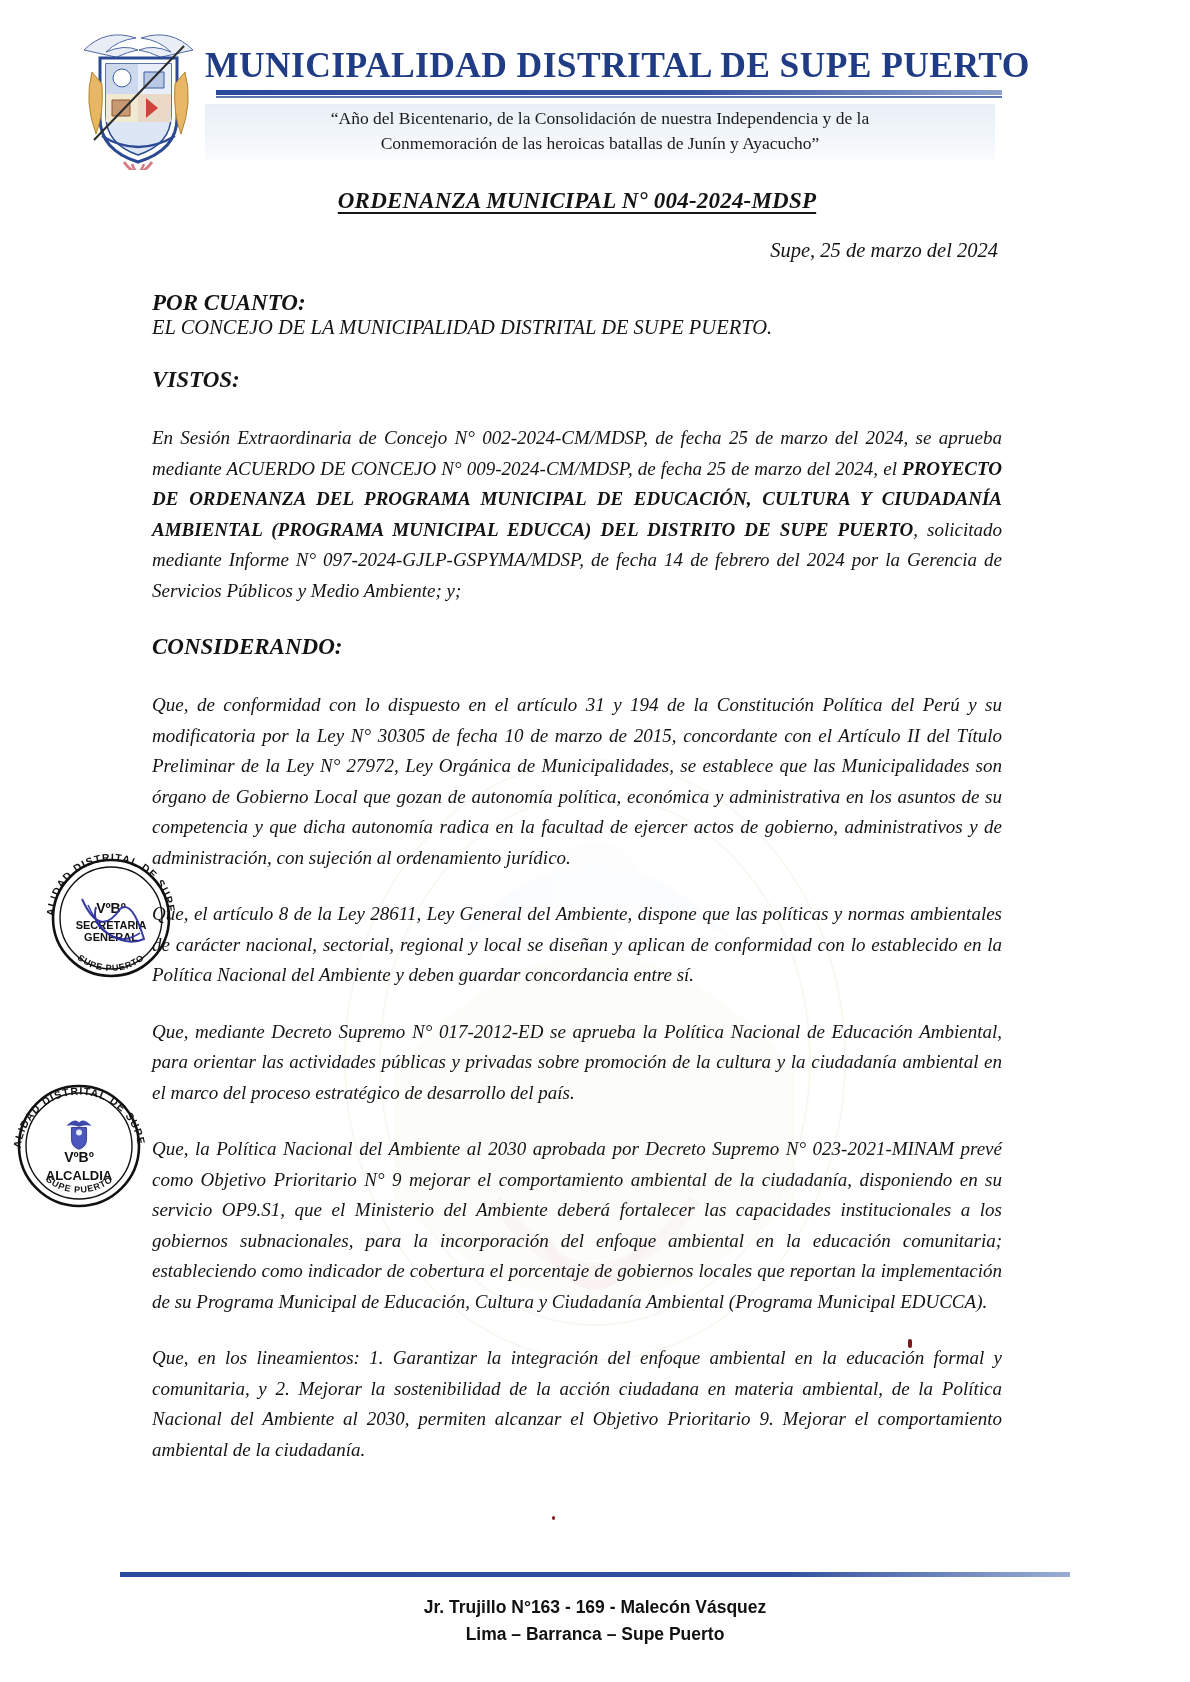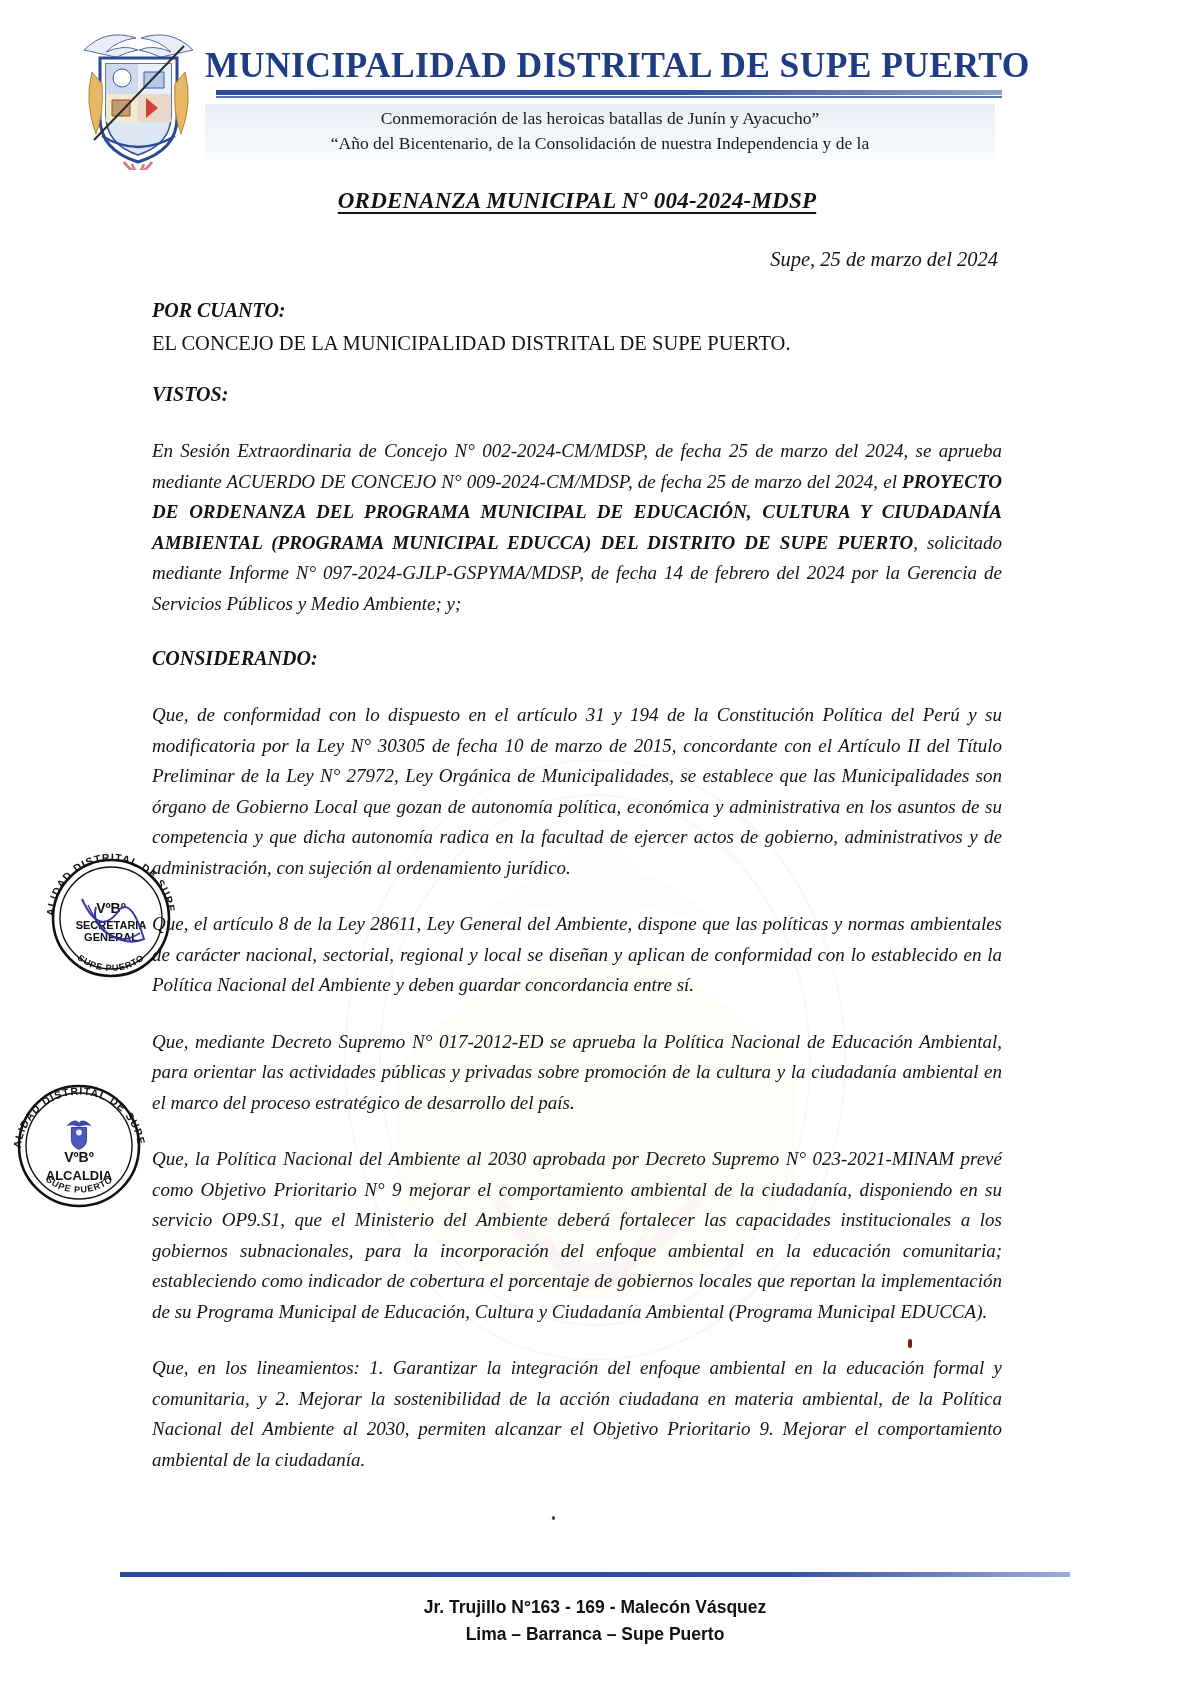"Conmemoración de las heroicas batallas" div { order: before "“Año del Bicentenario, de la" -> after "“Año del Bicentenario, de la" }
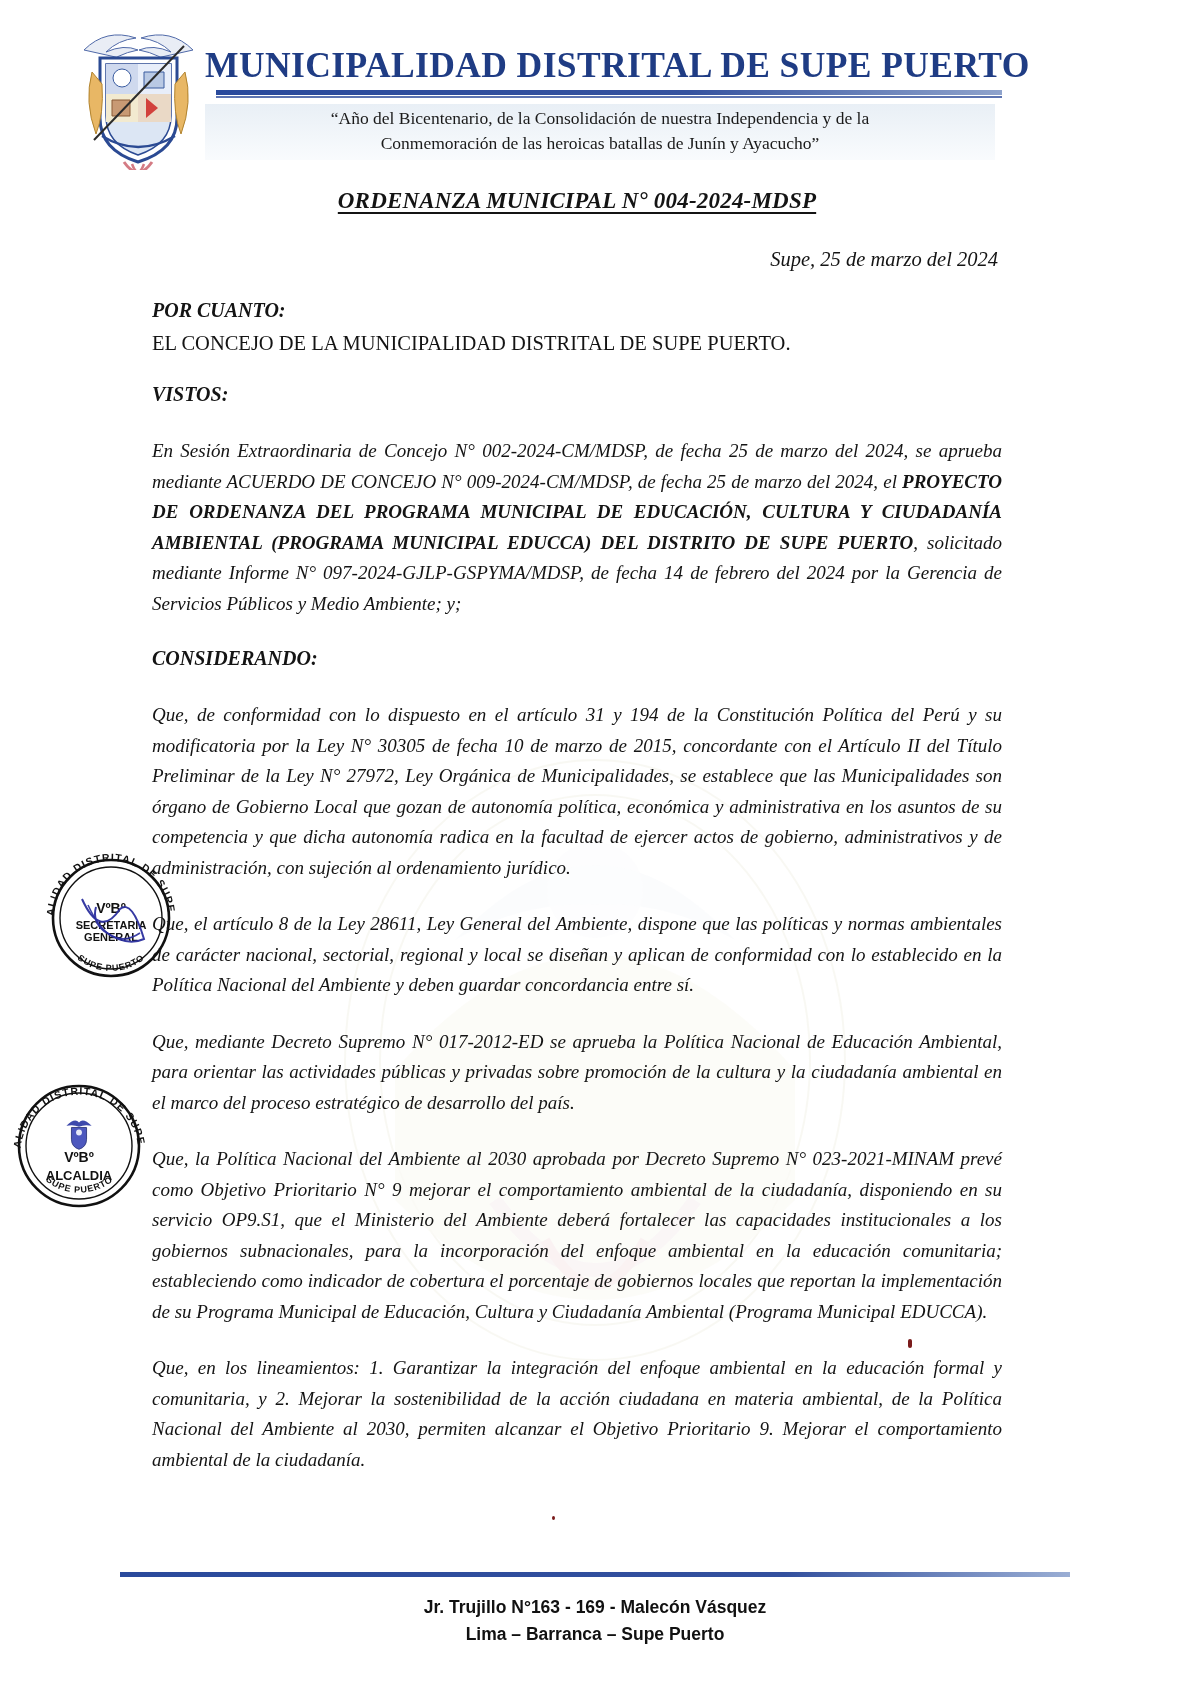"Supe, 25 de marzo del" .place-date { margin-top: 34px -> 25px }
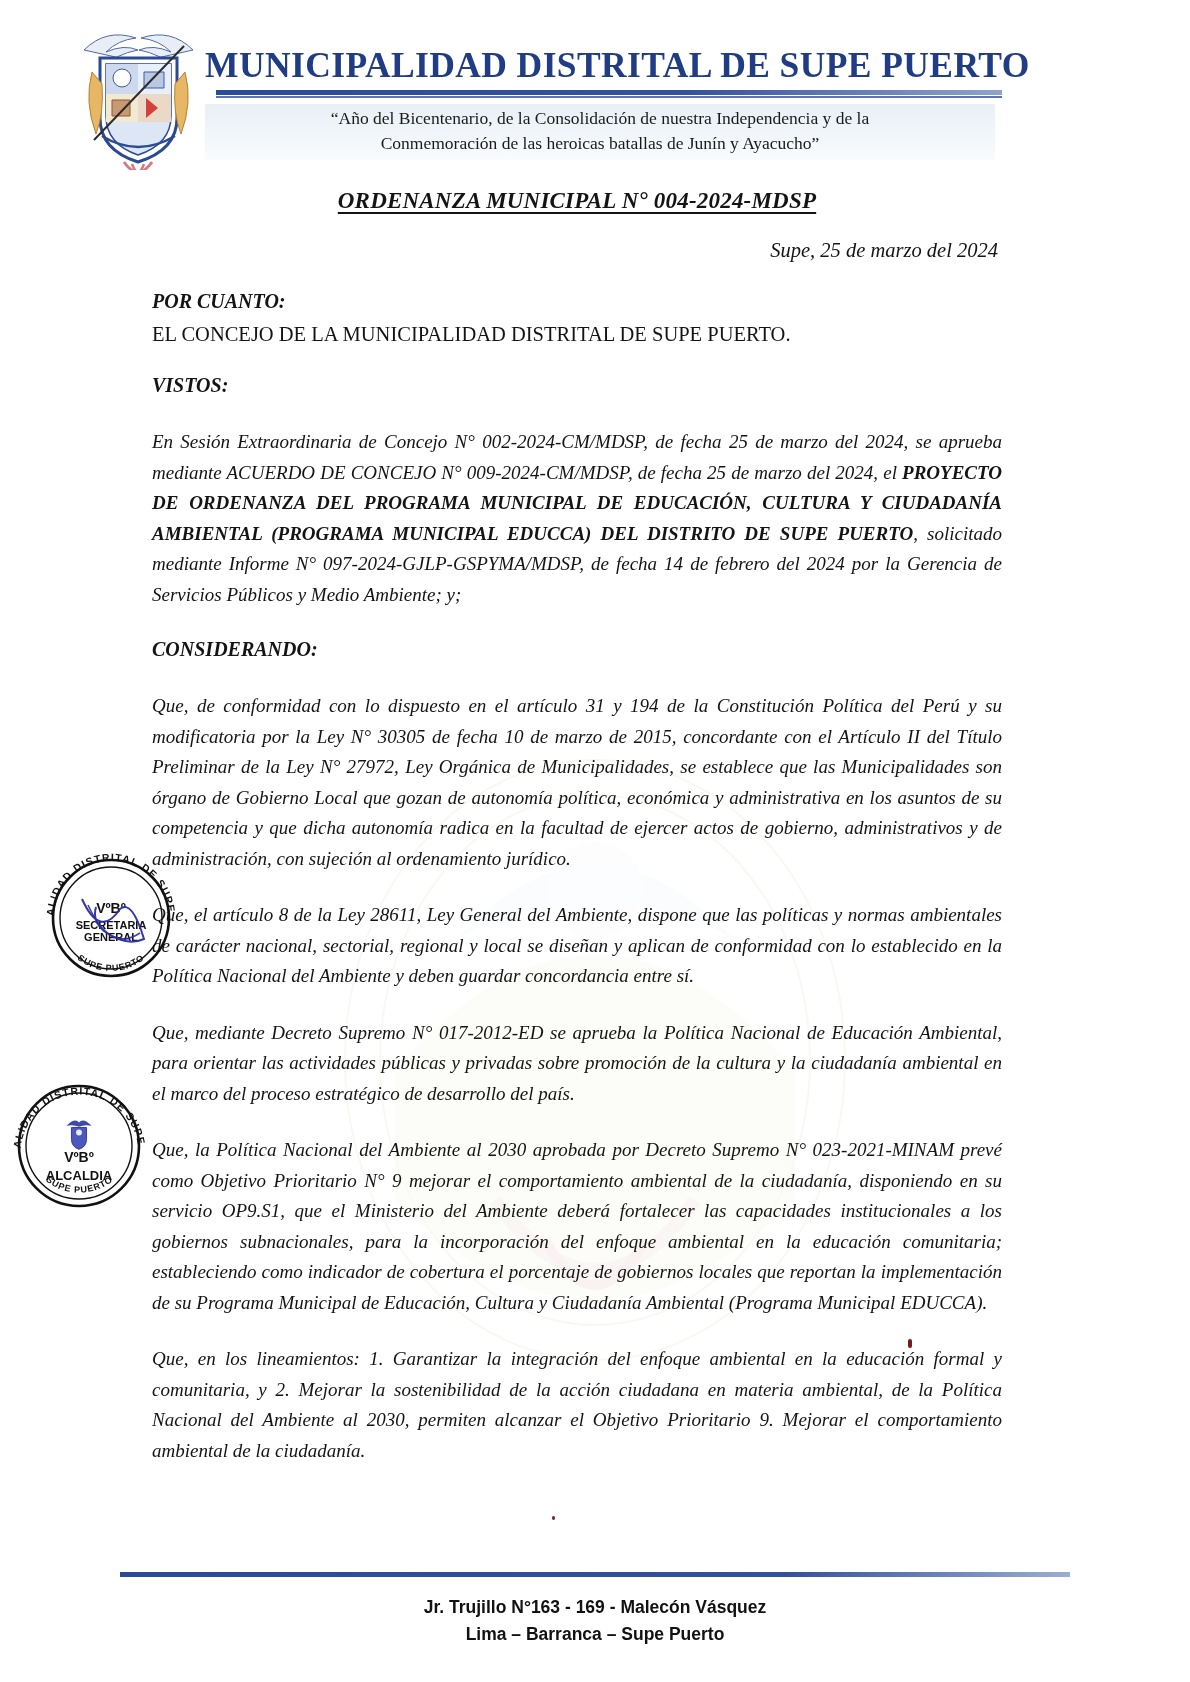"POR CUANTO:" .sec-head { font-size: 20px -> 23px }
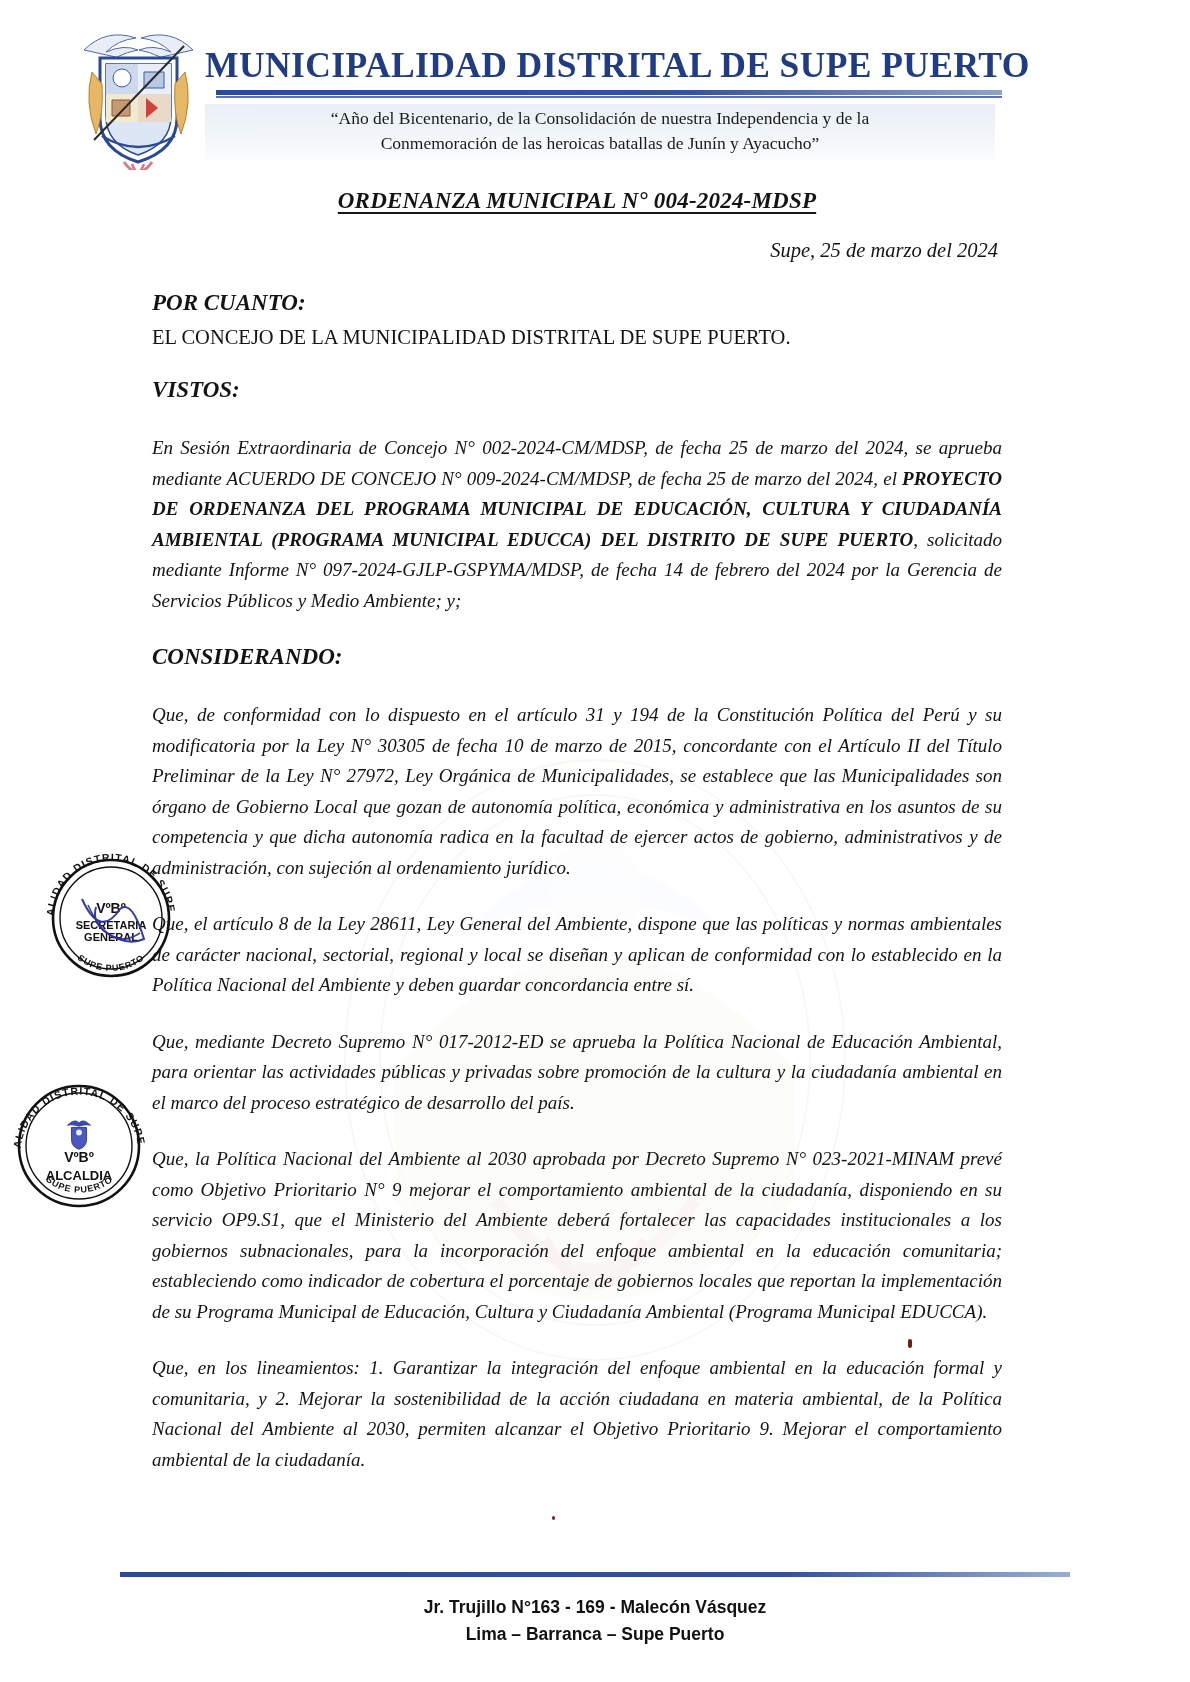"EL CONCEJO DE LA MUNICIPALIDAD" .plainline { font-style: none -> italic; margin-top: 10px -> 0 }
